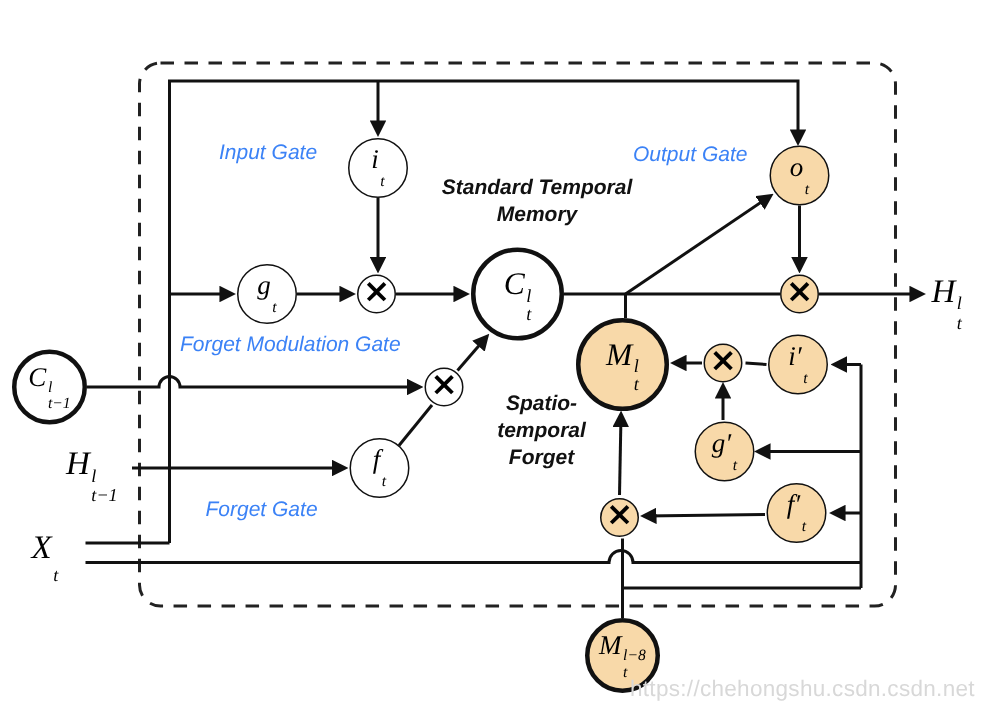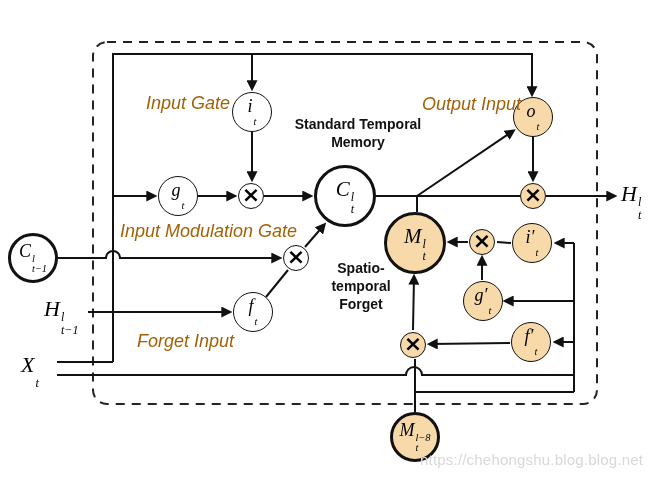"Input Gate" .glabel { color: #a16207 -> #3b82f6; font-size: 18px -> 14px }
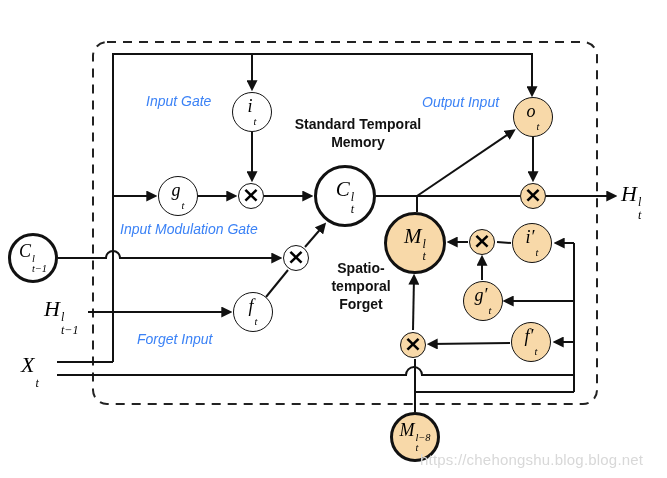"Output Input" div.glabel { text: Input -> Gate }
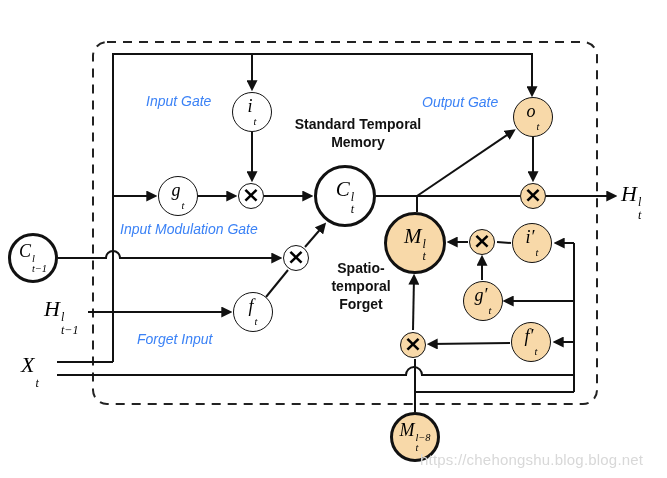"Standard Temporal" .memlabel { font-style: none -> italic }
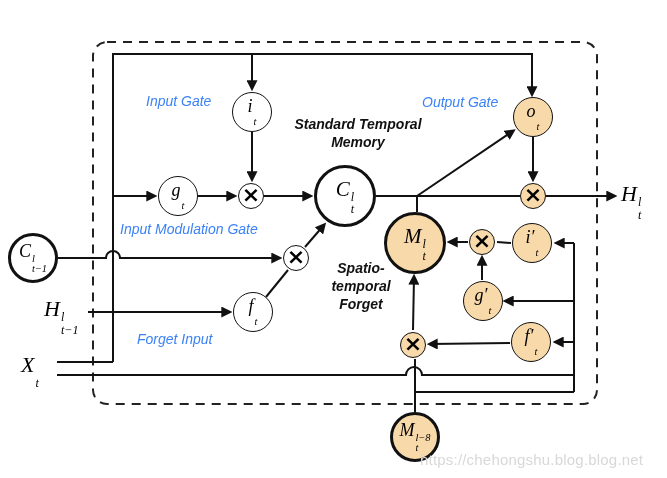"Input Modulation Gate" div.glabel { text: Input -> Forget }
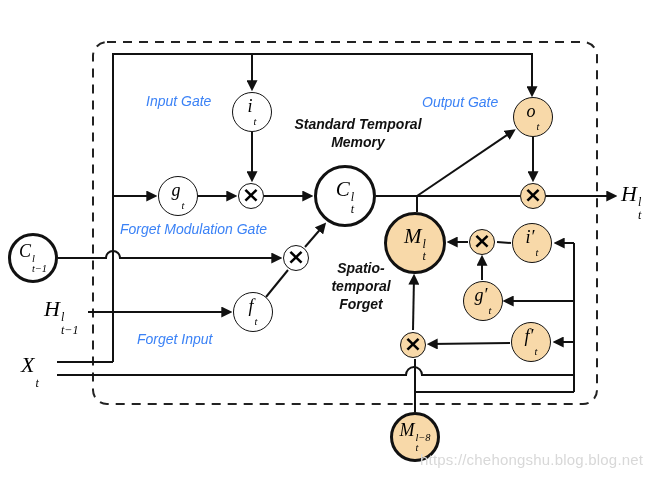"Forget Input" div.glabel { text: Input -> Gate }
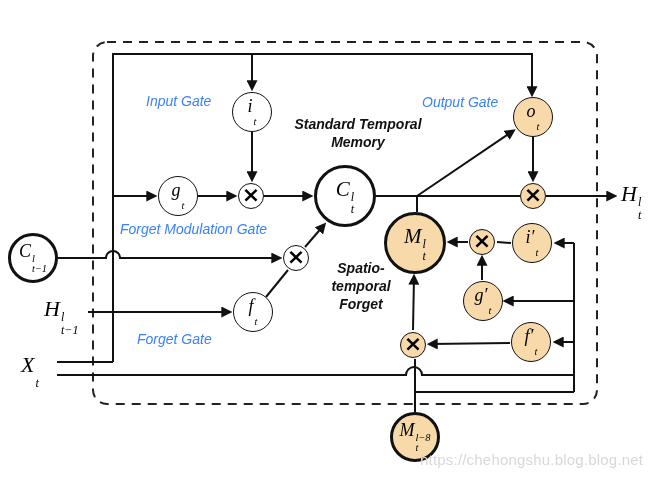"https://chehongshu.blog.blog.net" div { text: https://chehongshu.blog.blog.net -> https://chehongshu.csdn.csdn.net }
